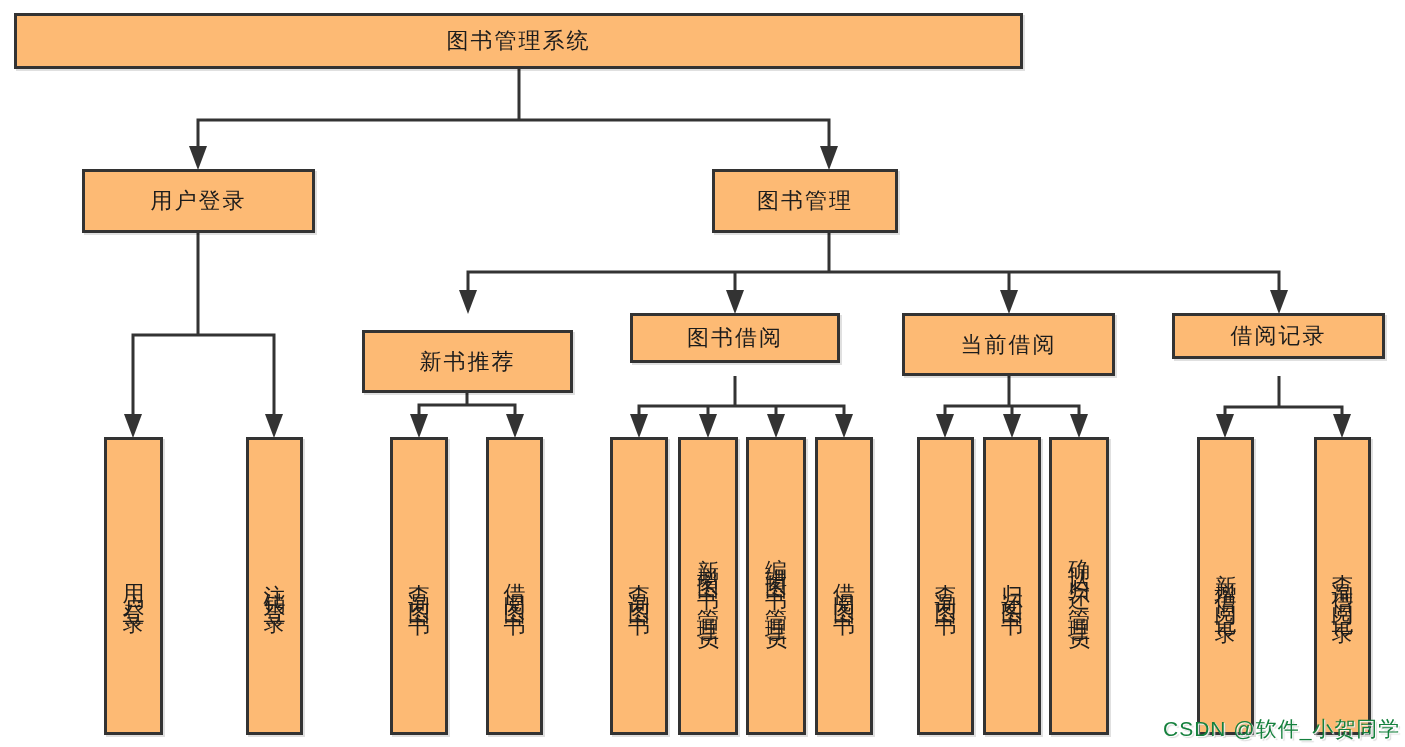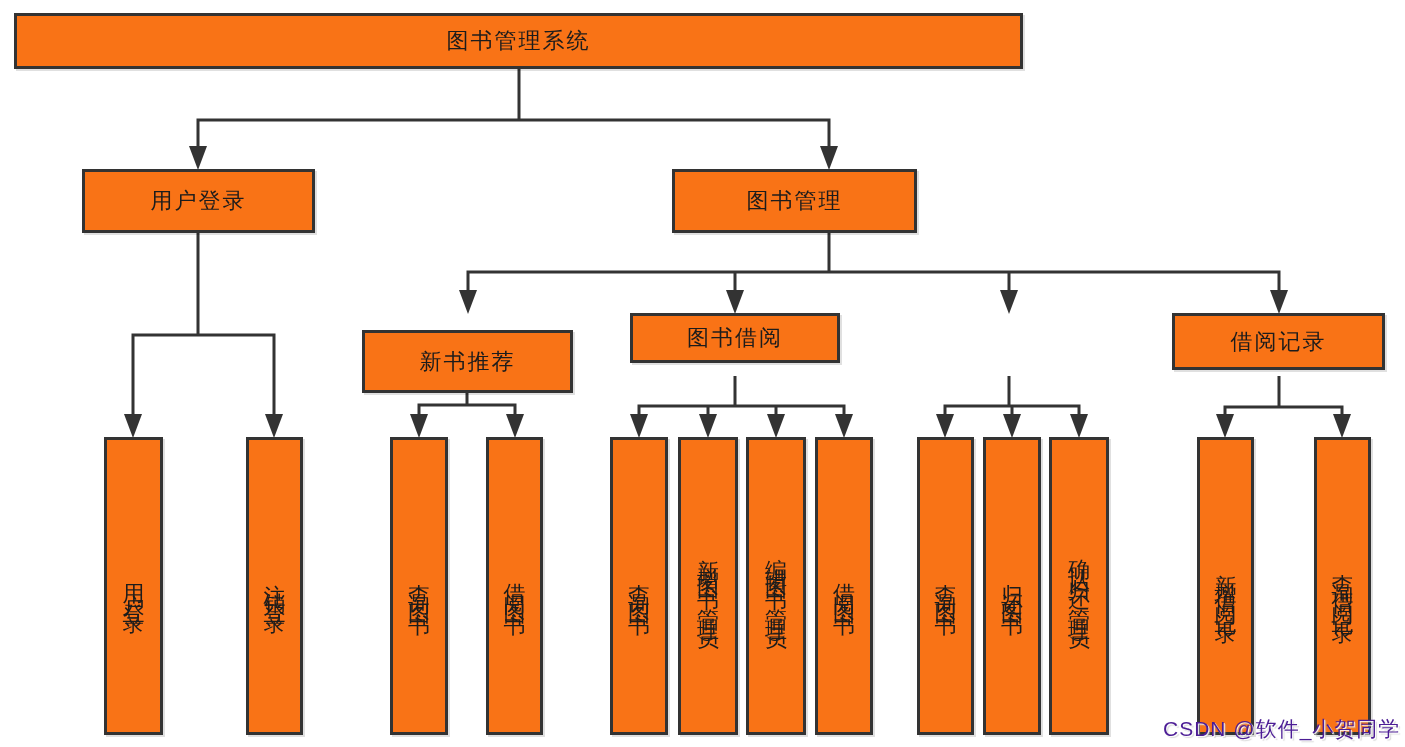"图书管理系统" .node { background: #f97316 -> #fdba74 }
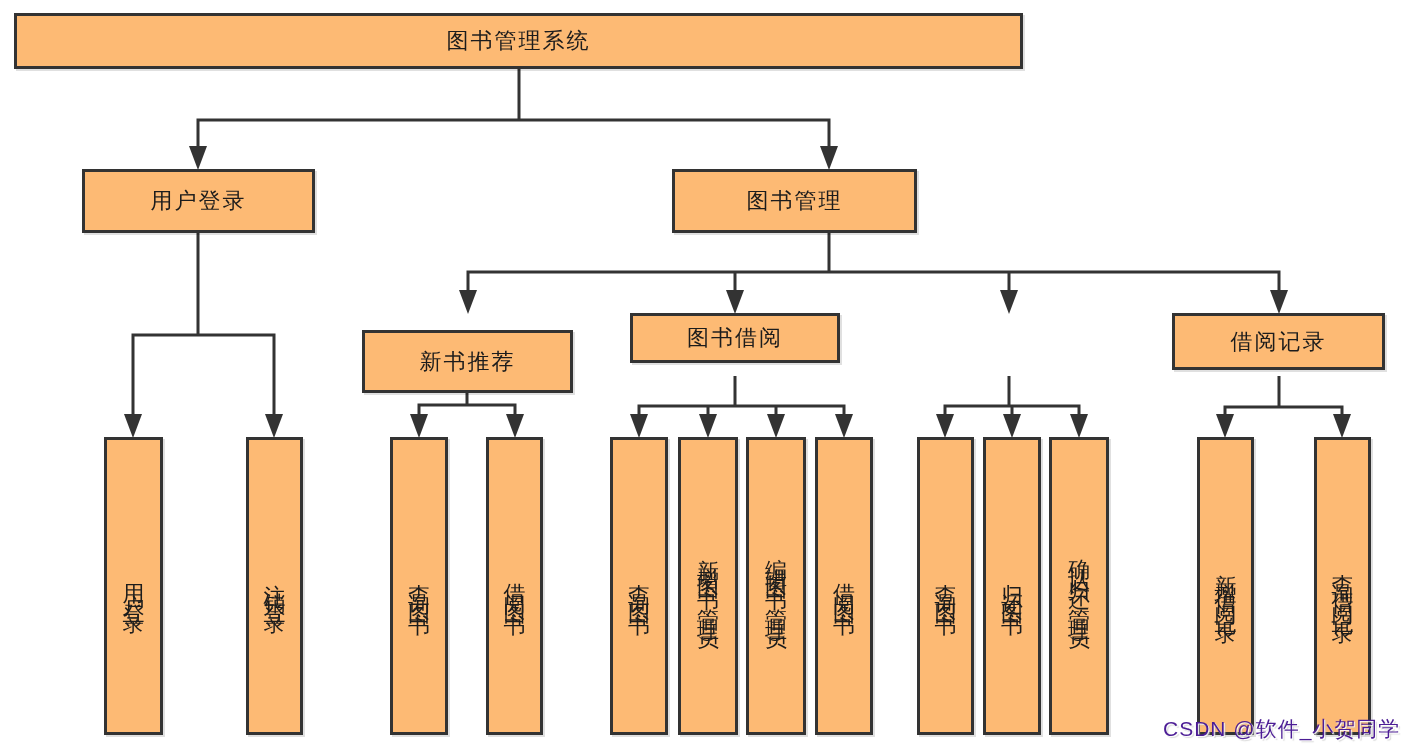"图书管理" div.node { left: 672px -> 712px; width: 245px -> 186px }
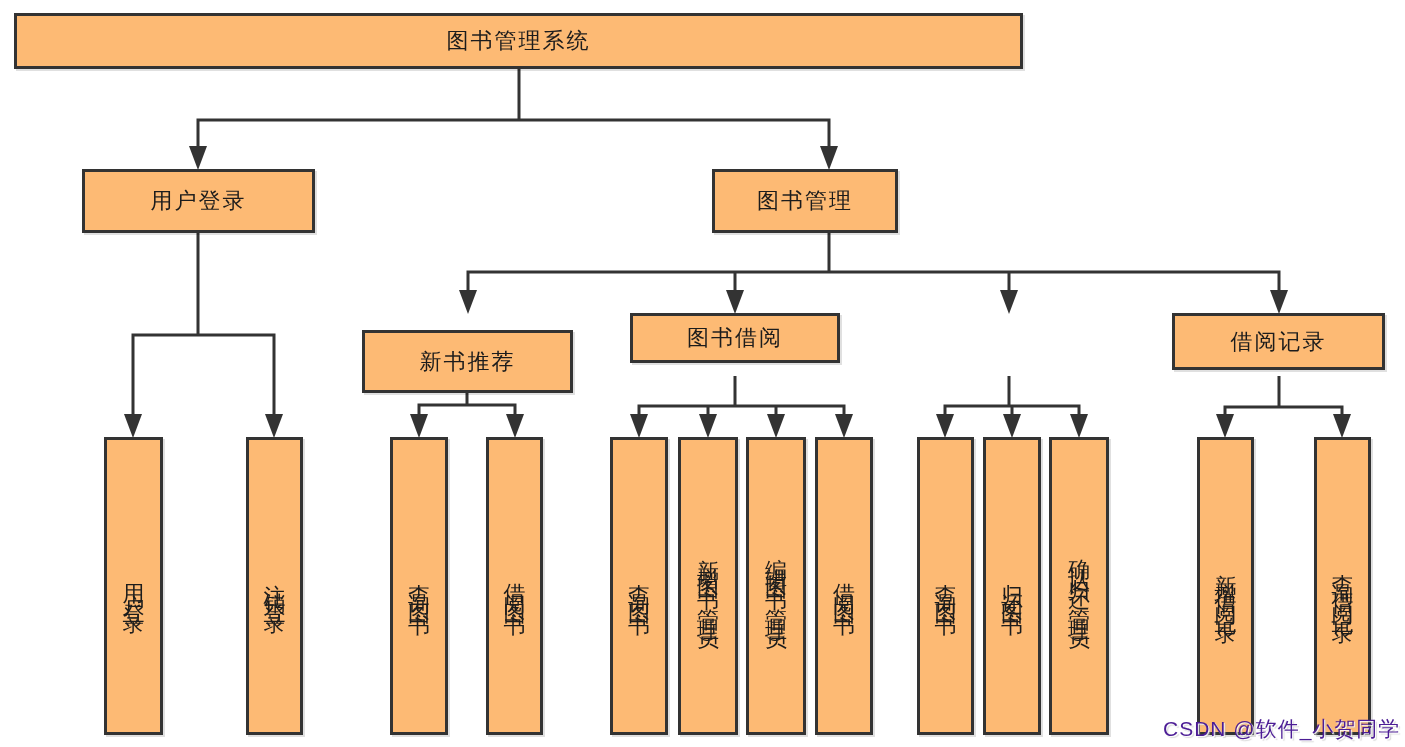"当前借阅" div.node { html: none -> <div>当前借阅</div> }
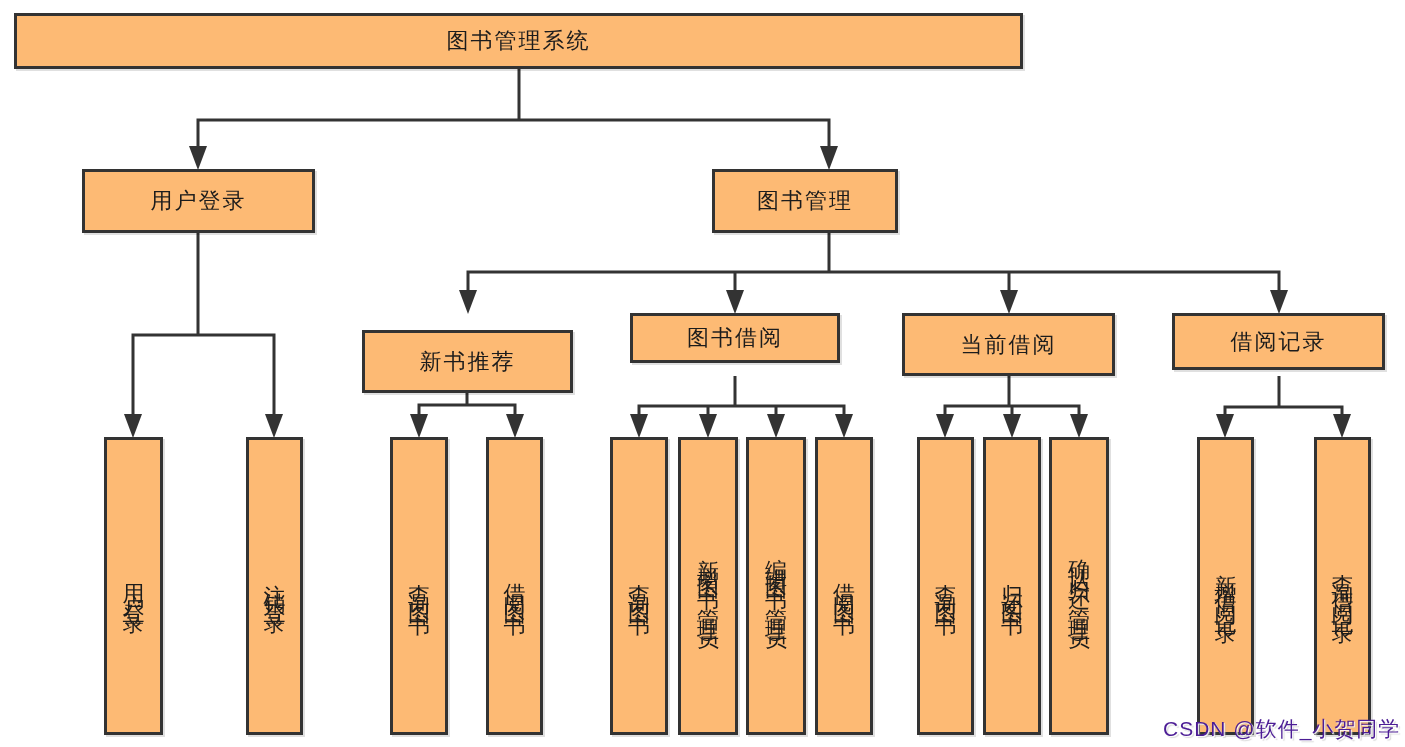"借阅记录" div.node { height: 57px -> 46px }
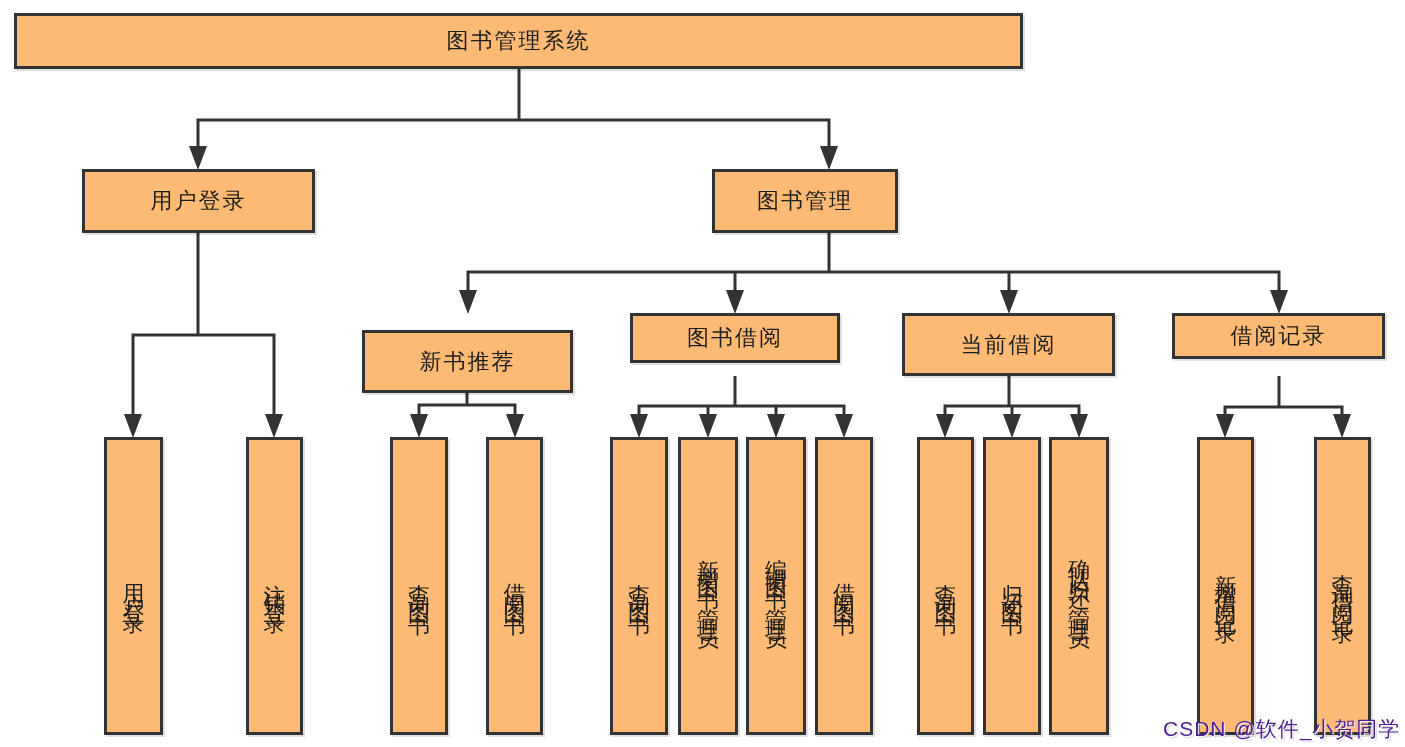"CSDN @软件_小贺同学" .watermark { color: #4c1d95 -> #15803d }
